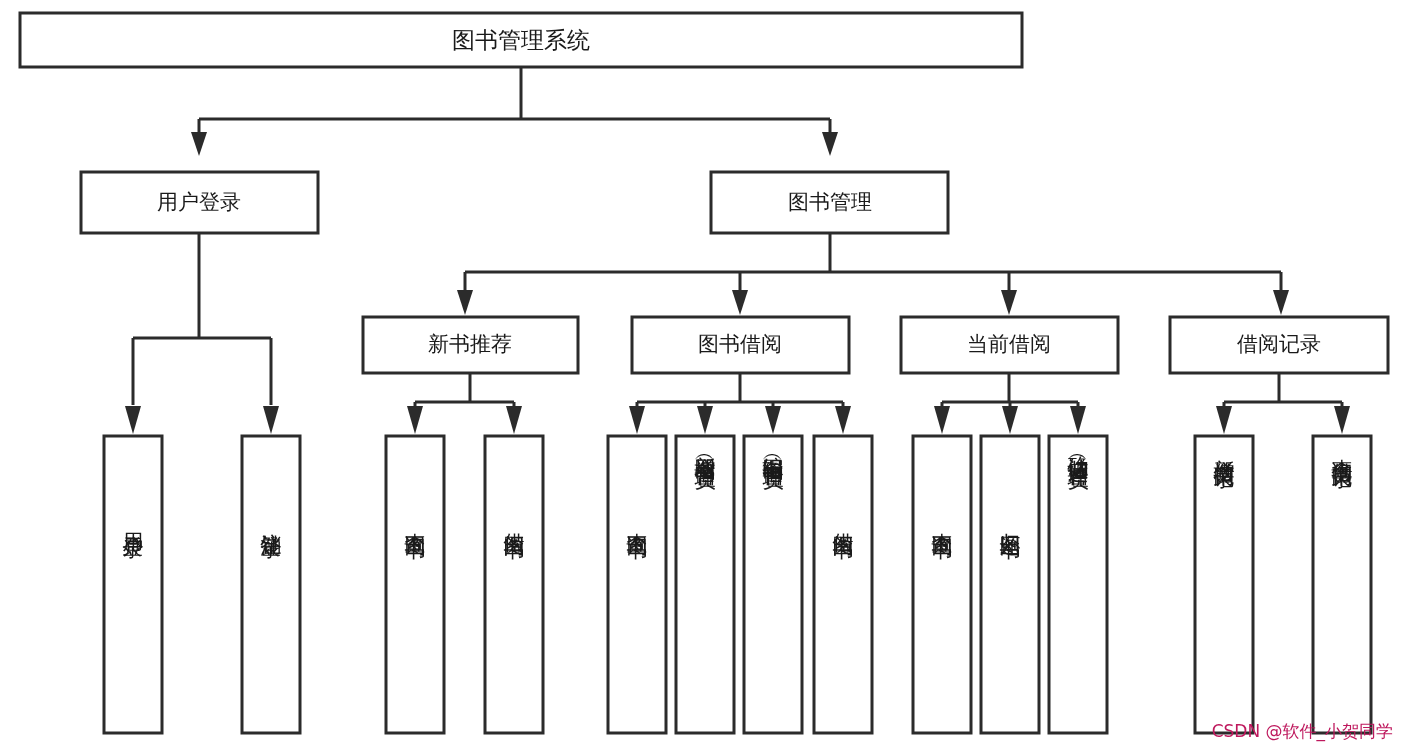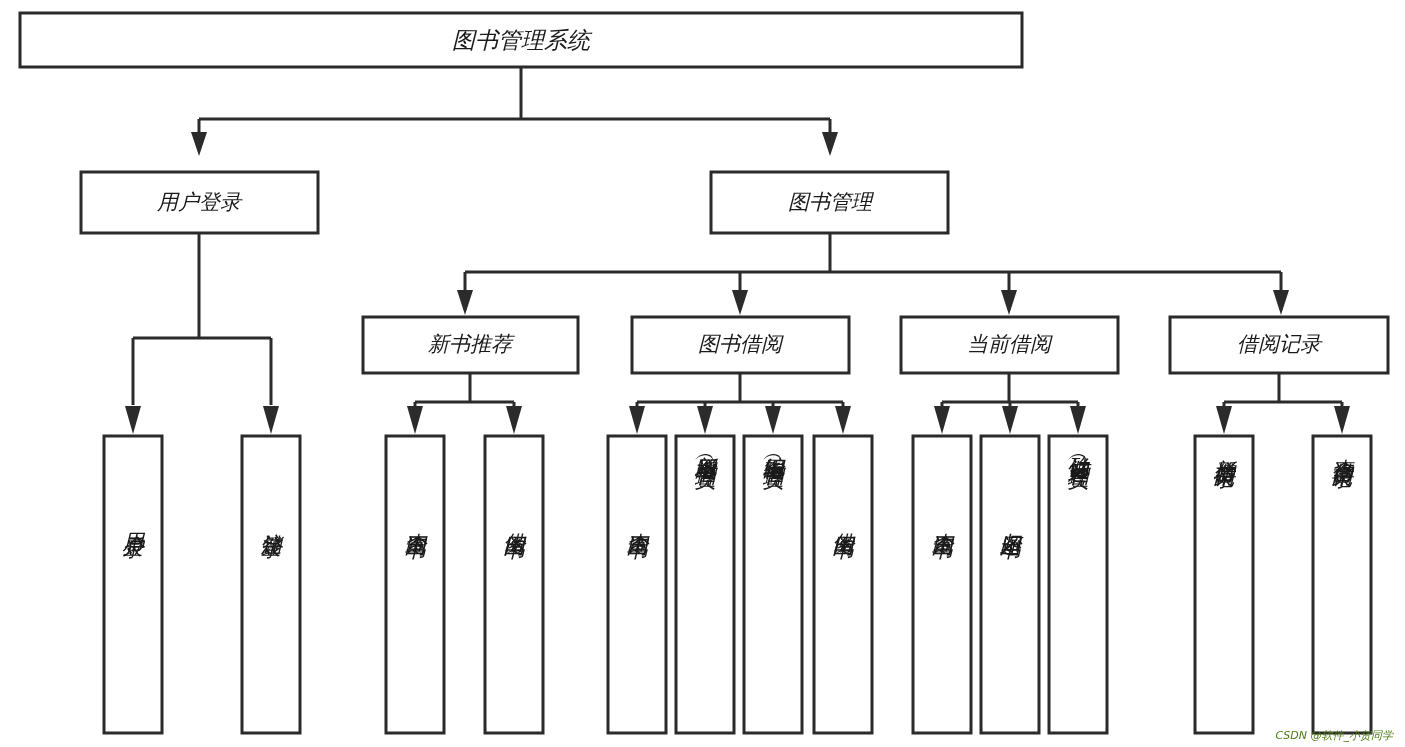"图书管理系统" #diagram-root { font-style: italic -> none }
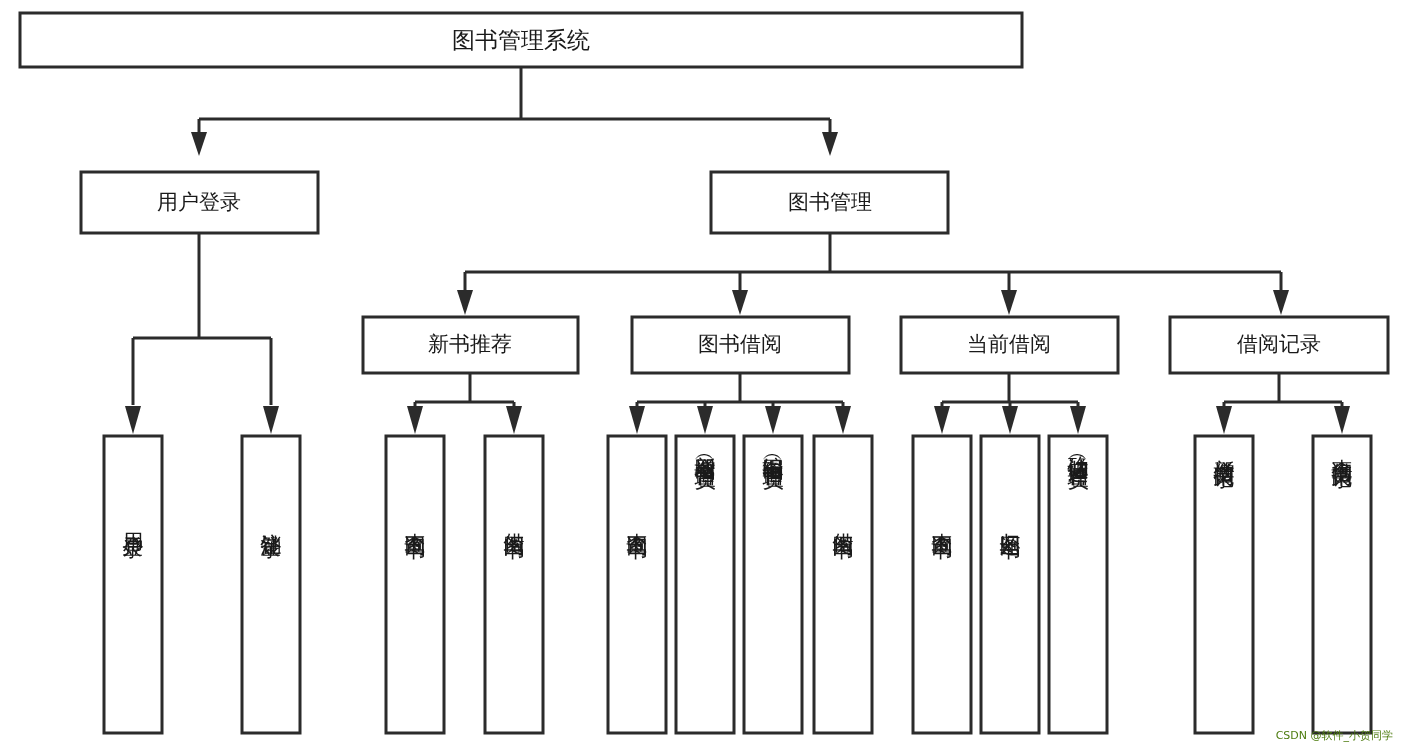"CSDN @软件_小贺同学" .watermark { color: #4d7c0f -> #be185d; font-size: 11px -> 17px }
